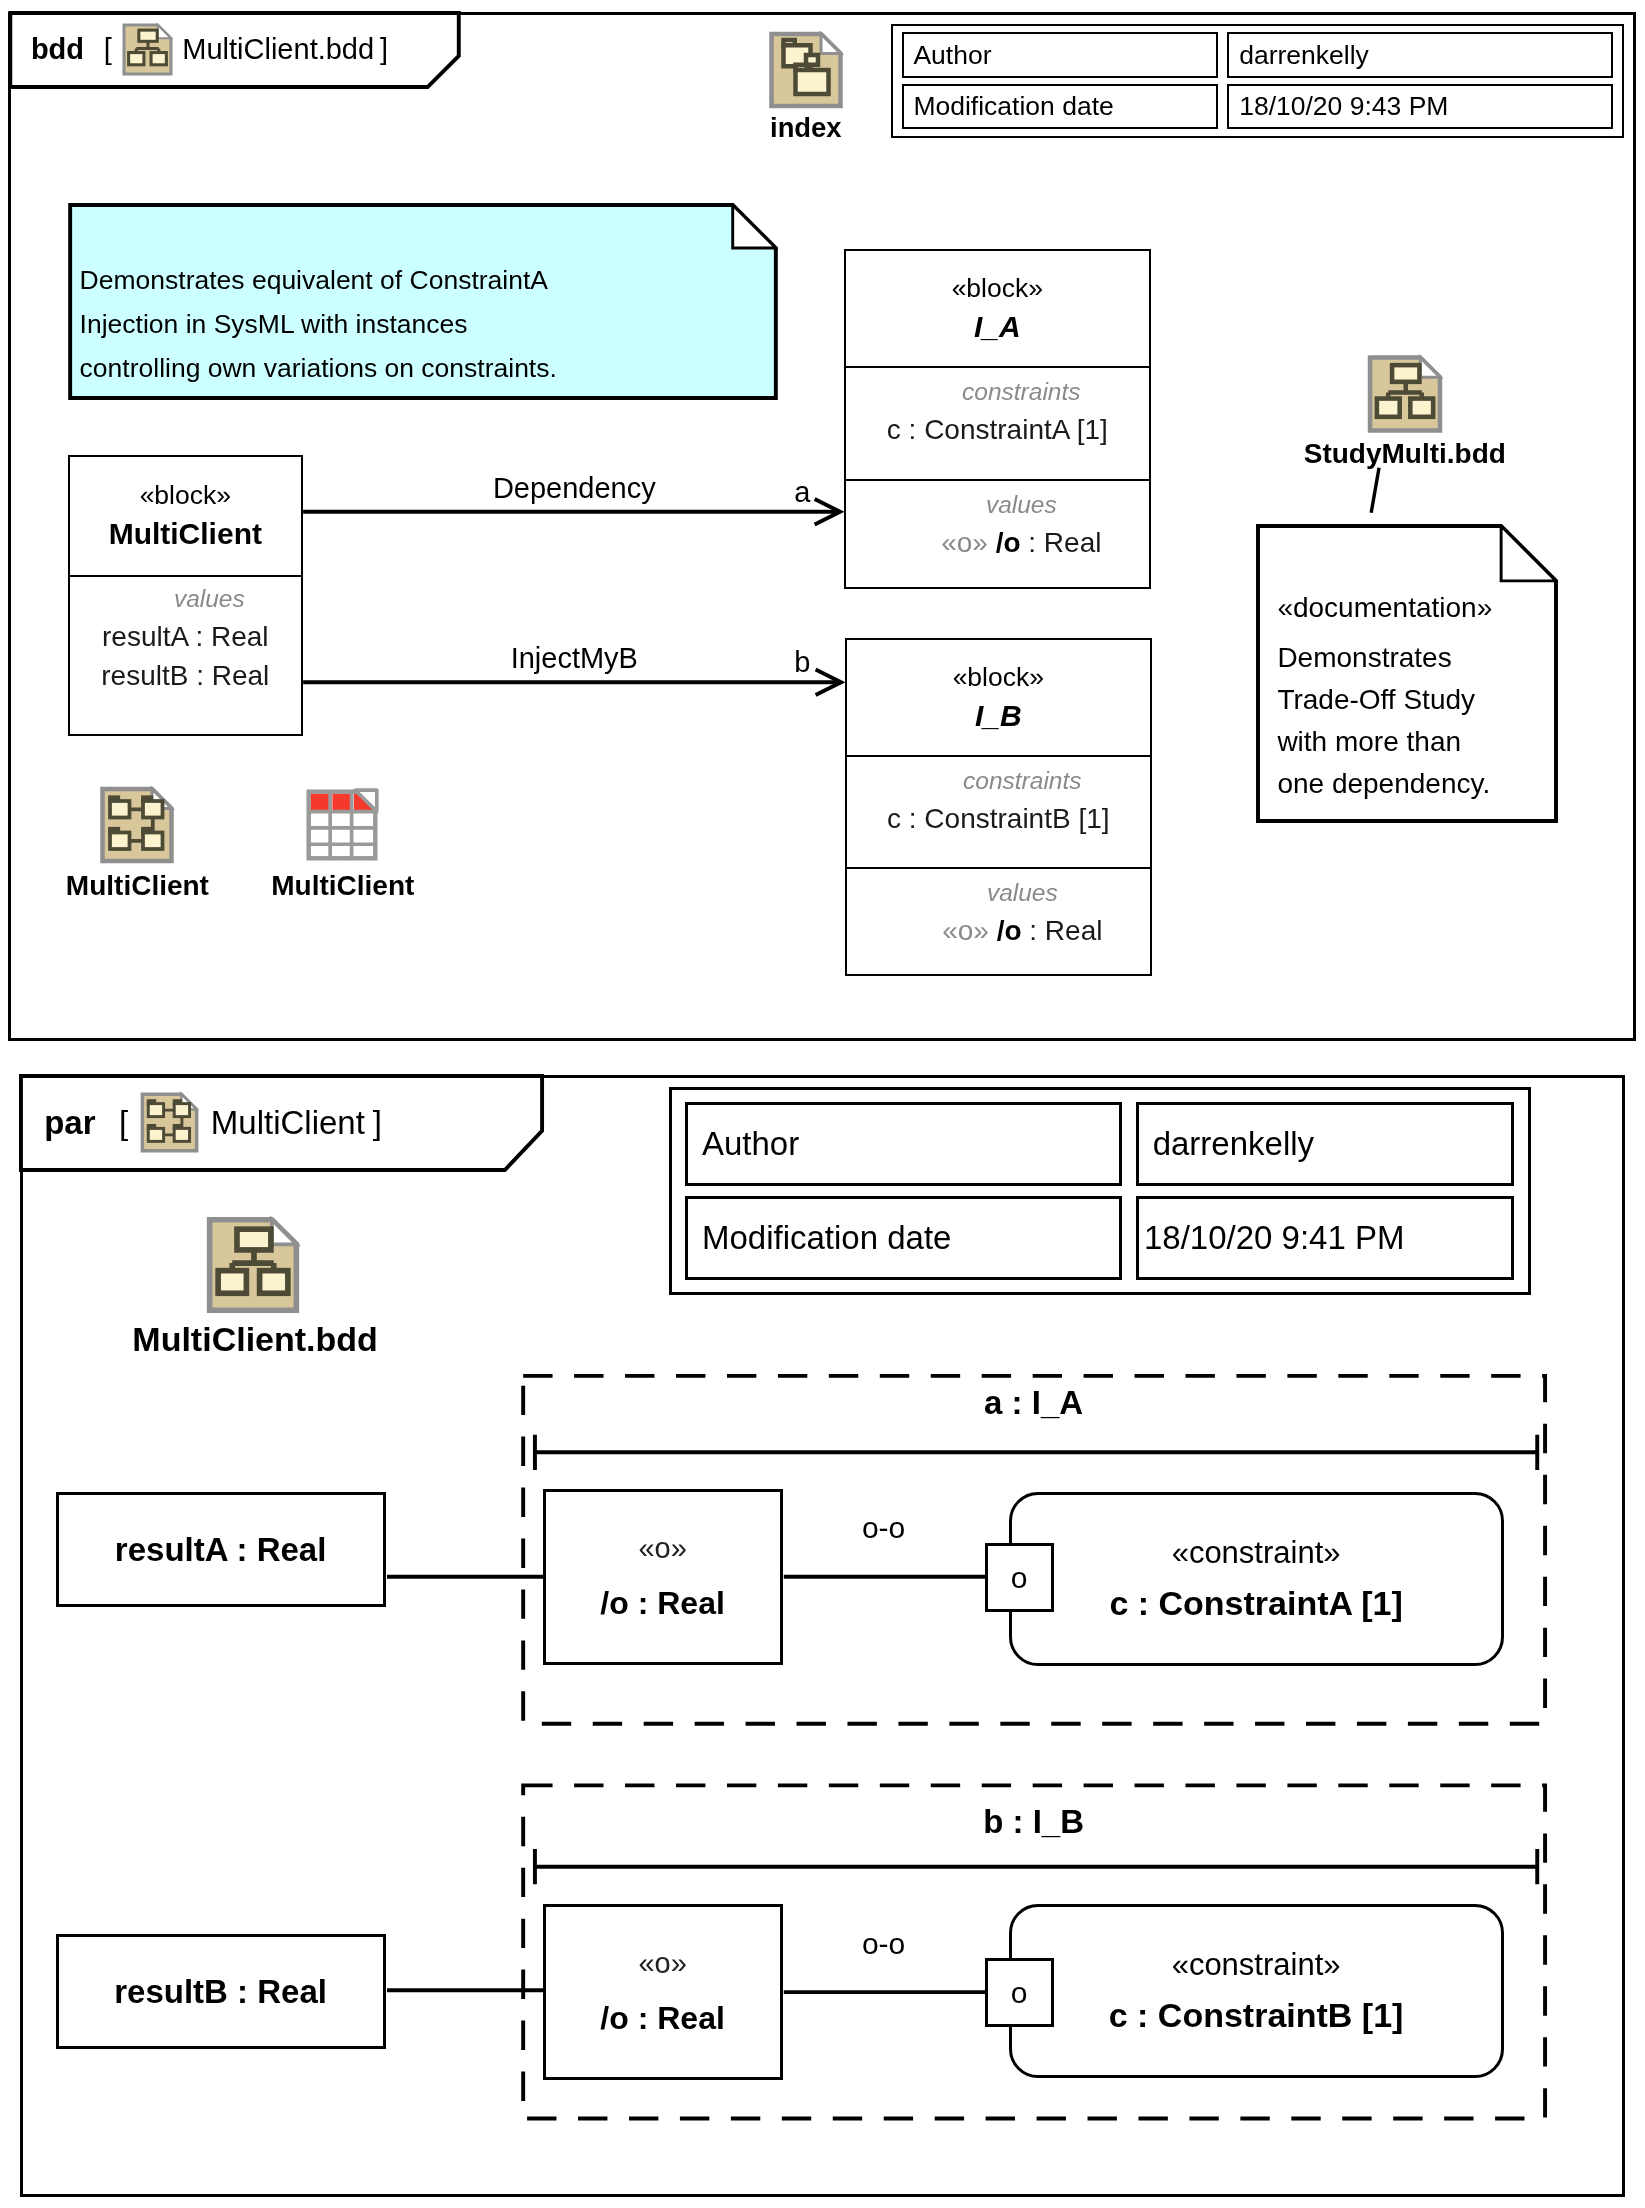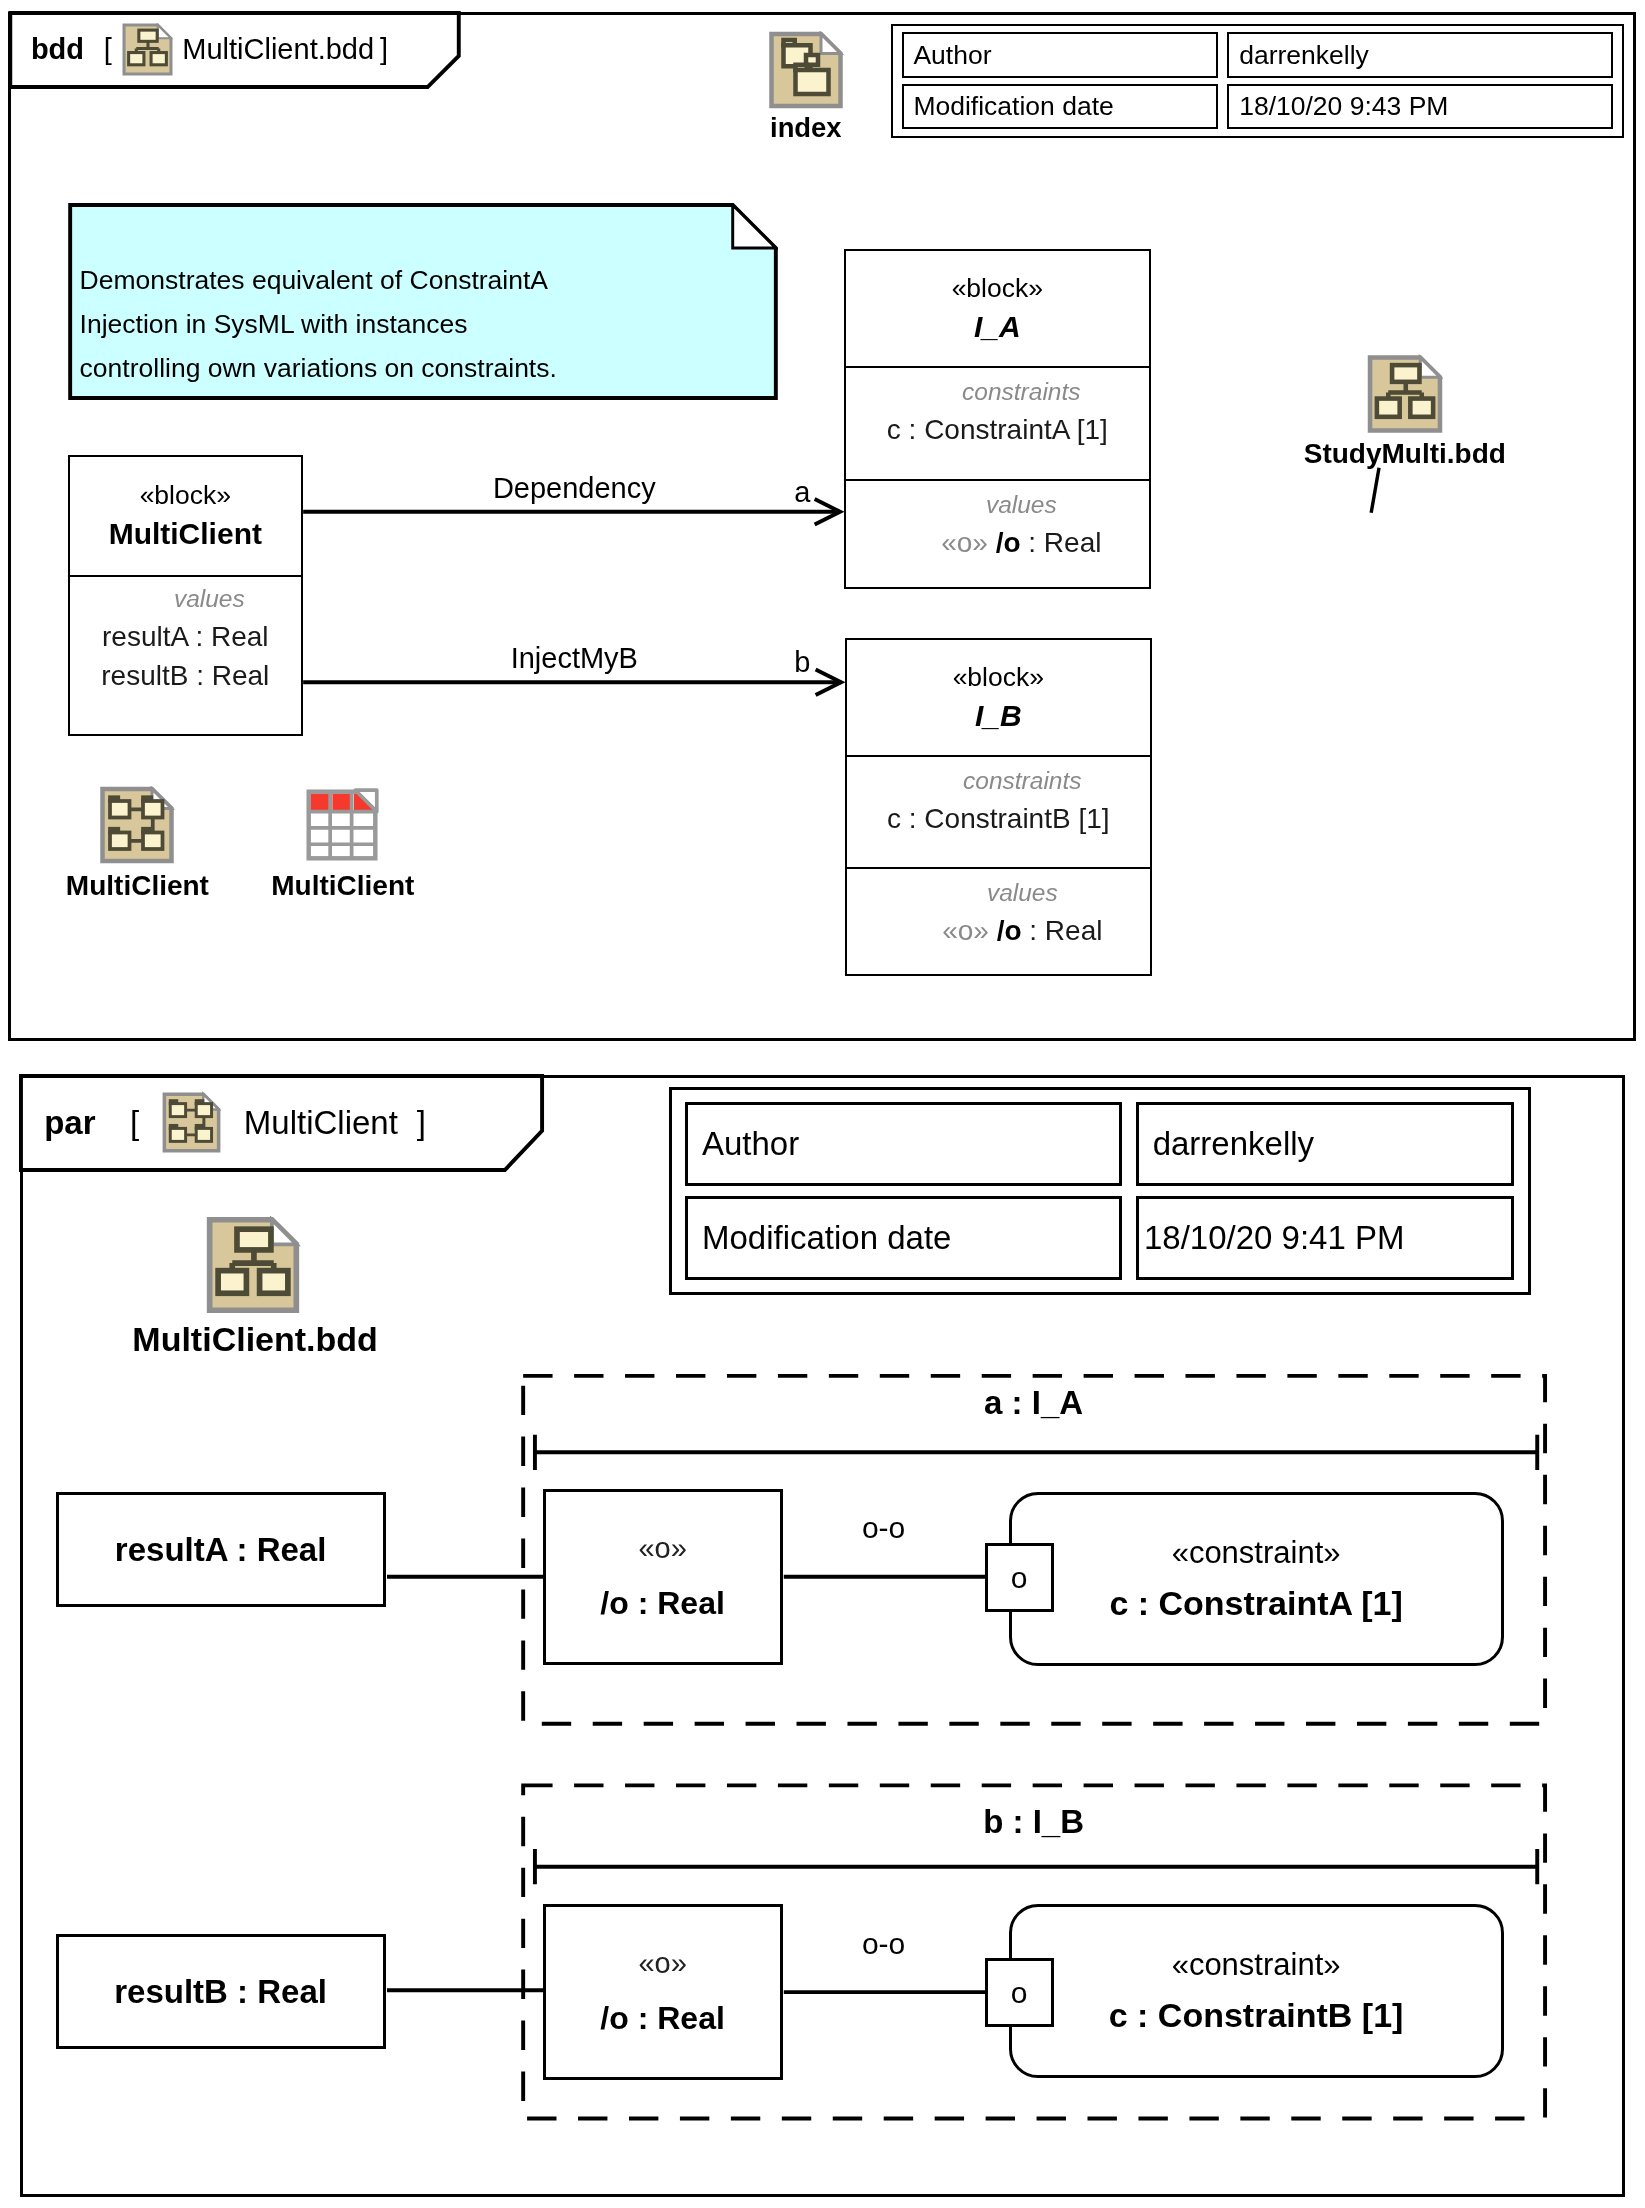"«documentation»" div.abs { html: none -> <div> <svg> <path></path> <path></path> </svg> <div> <div>«documentation»</div> <div>Demonstrates</div> <div>Trade-Off Study</div> <div>with more than</div> <div>one dependency.</div> </div> </div> }
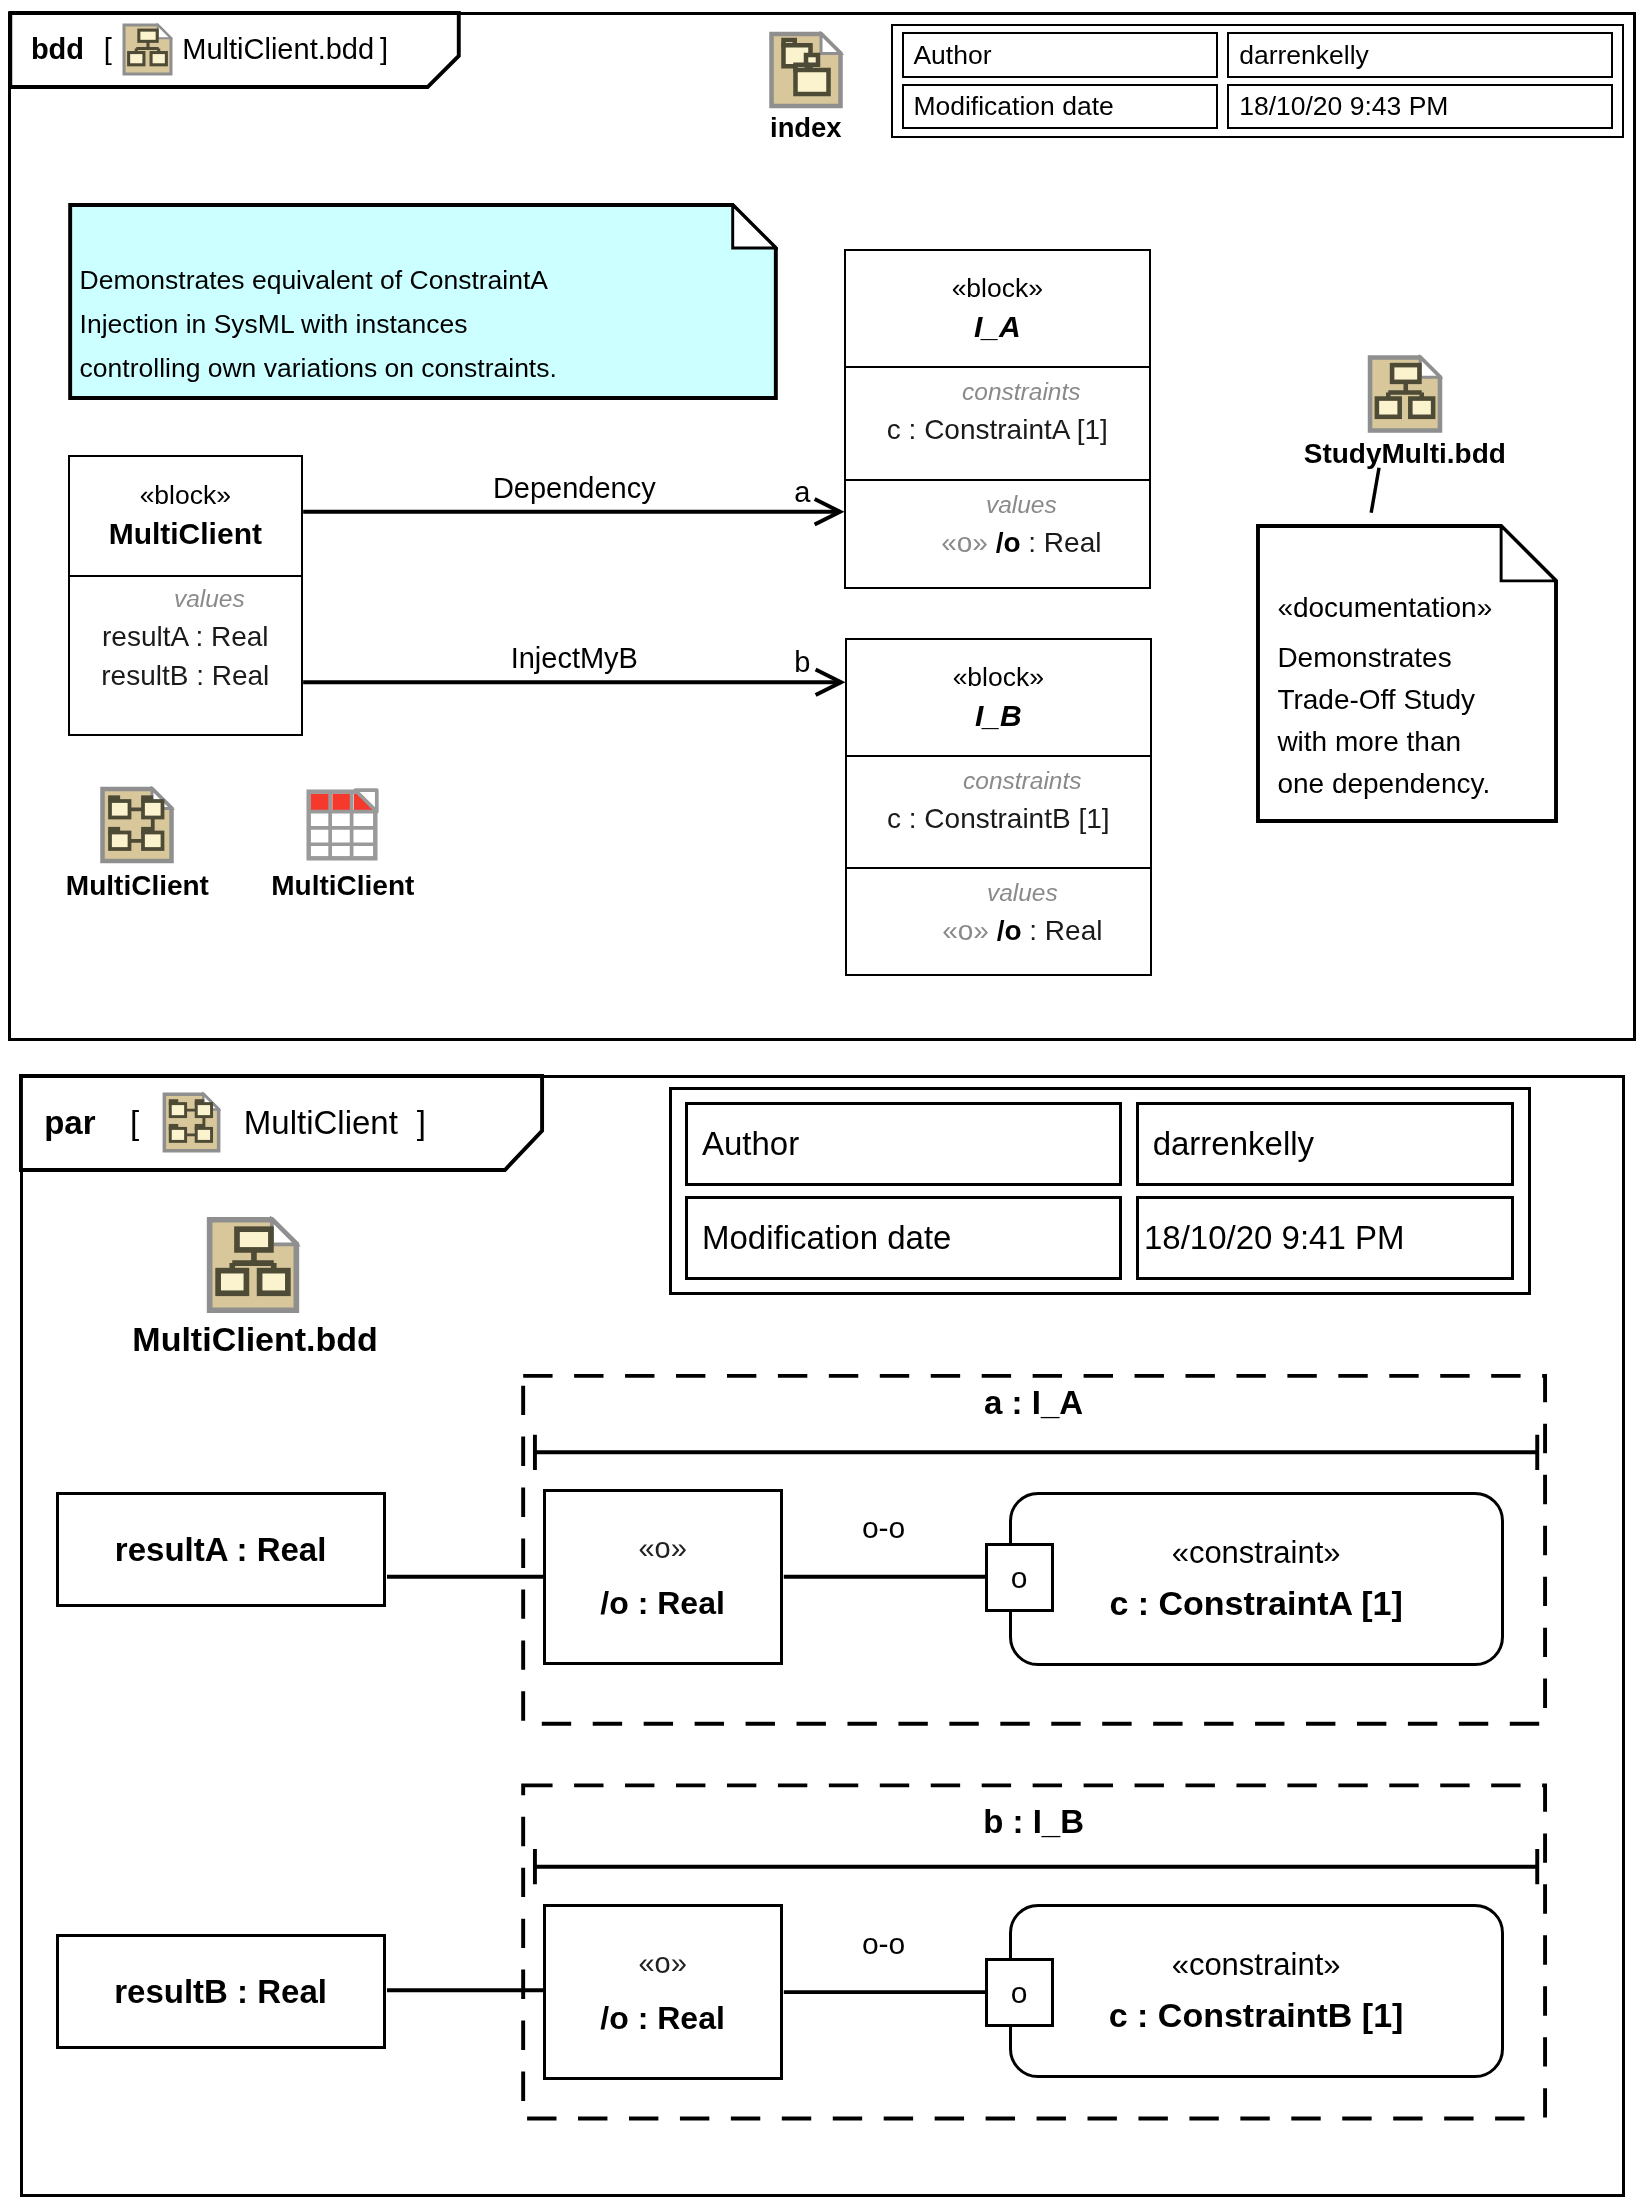"par" div.abs { gap: 11px -> none }
